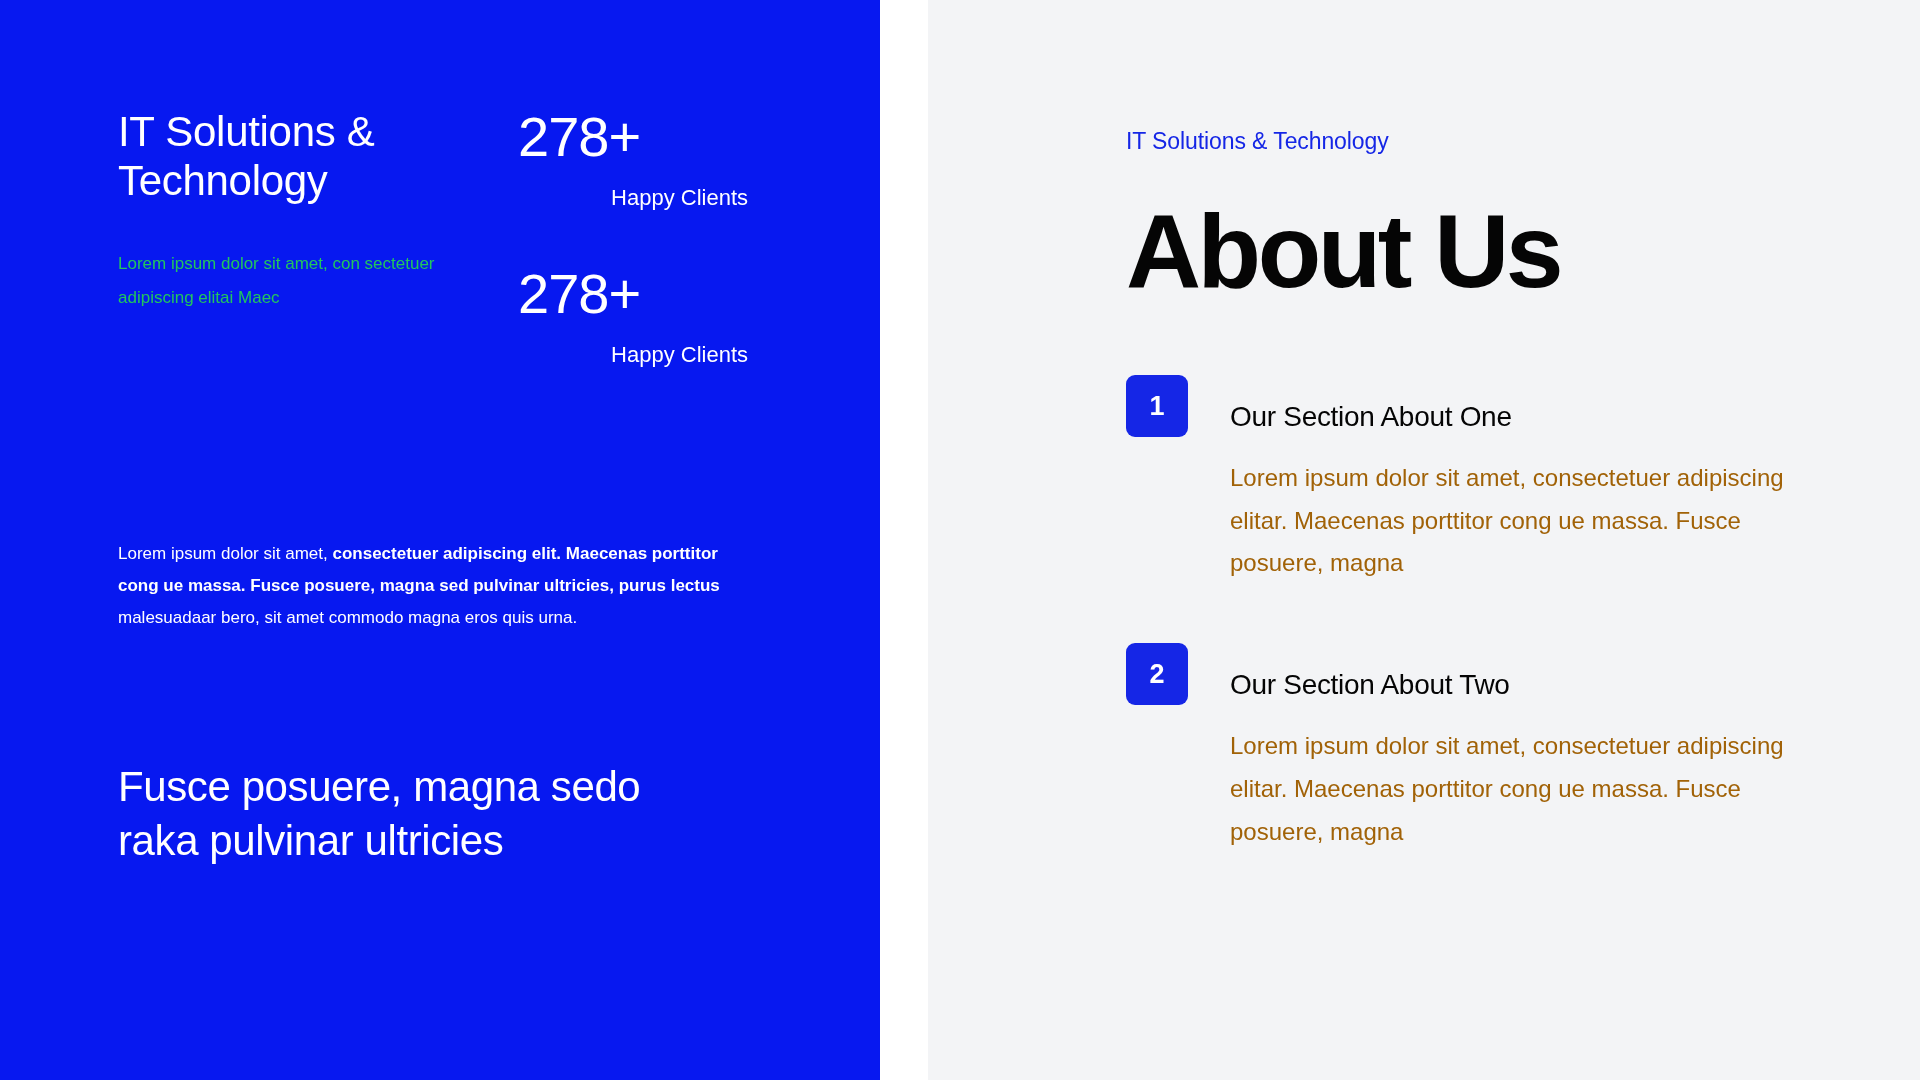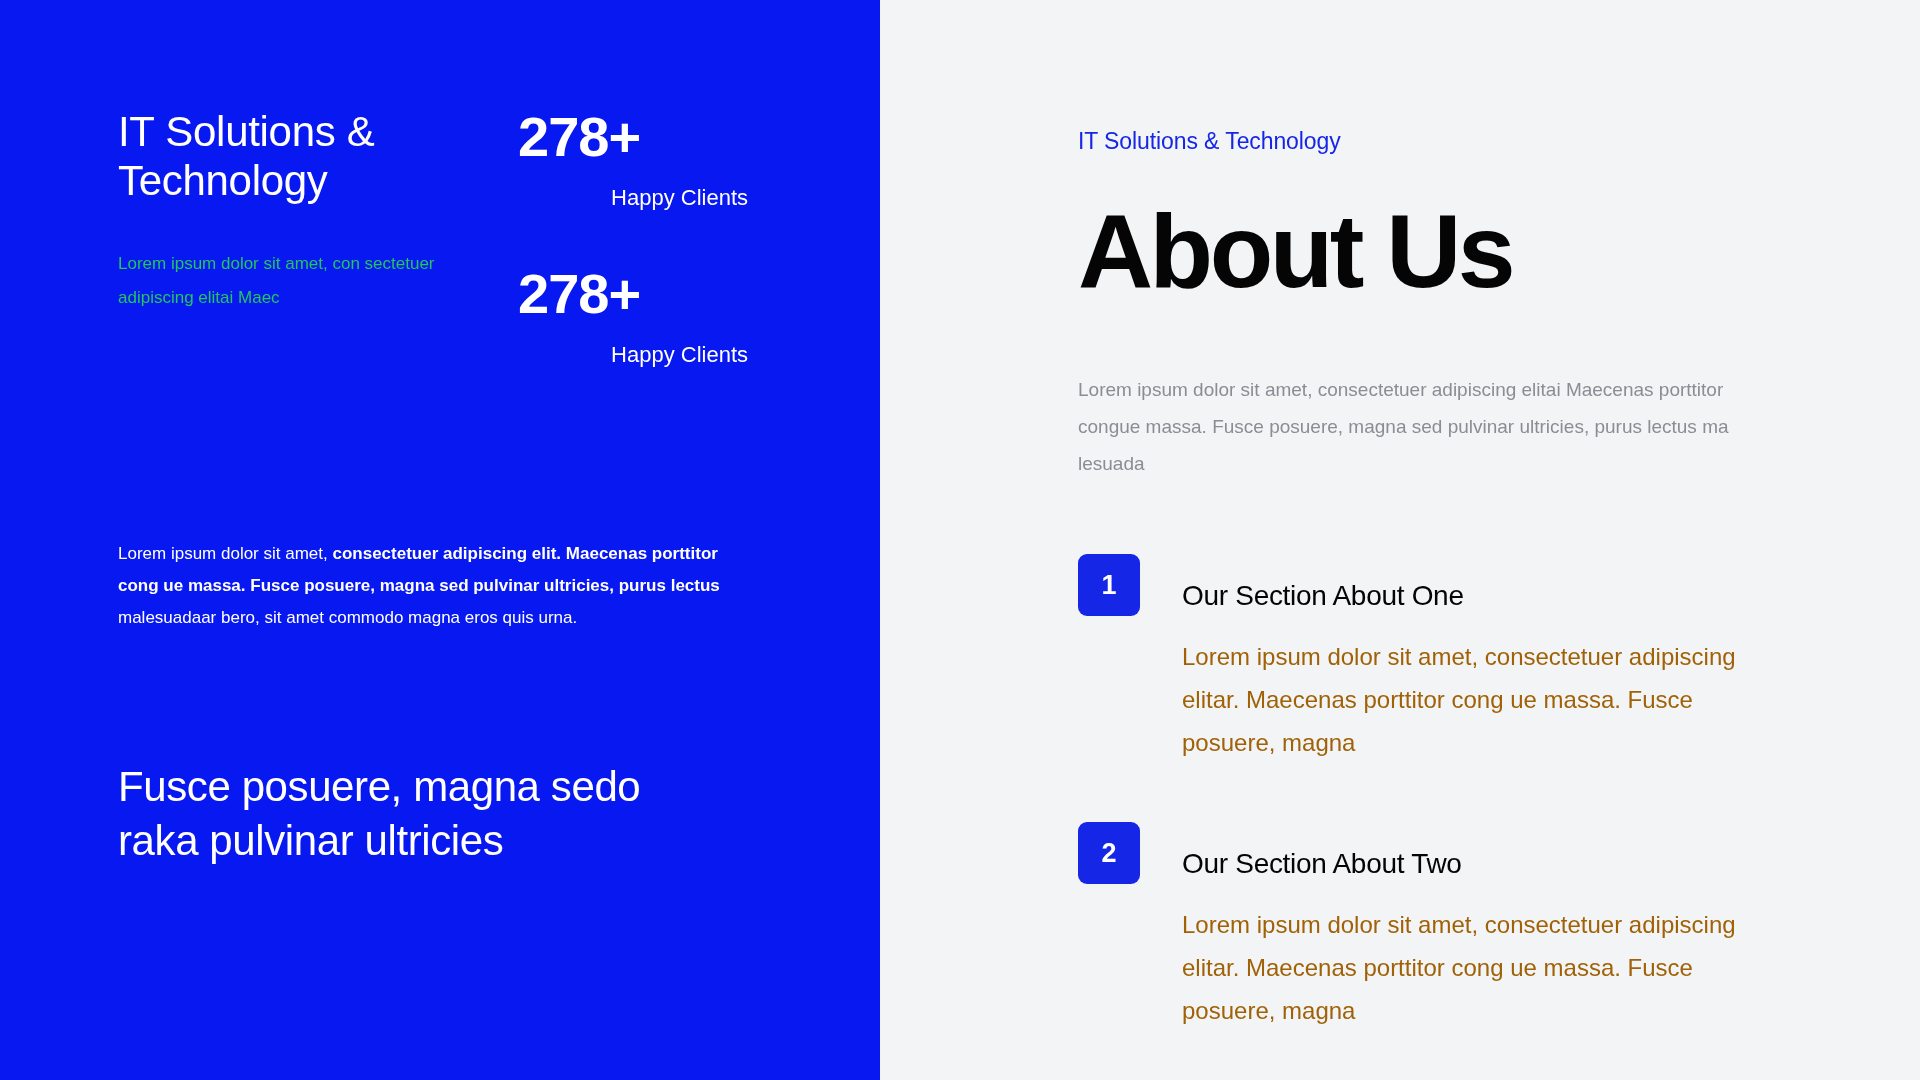"IT Solutions & Technology" .slide { gap: none -> 48px }
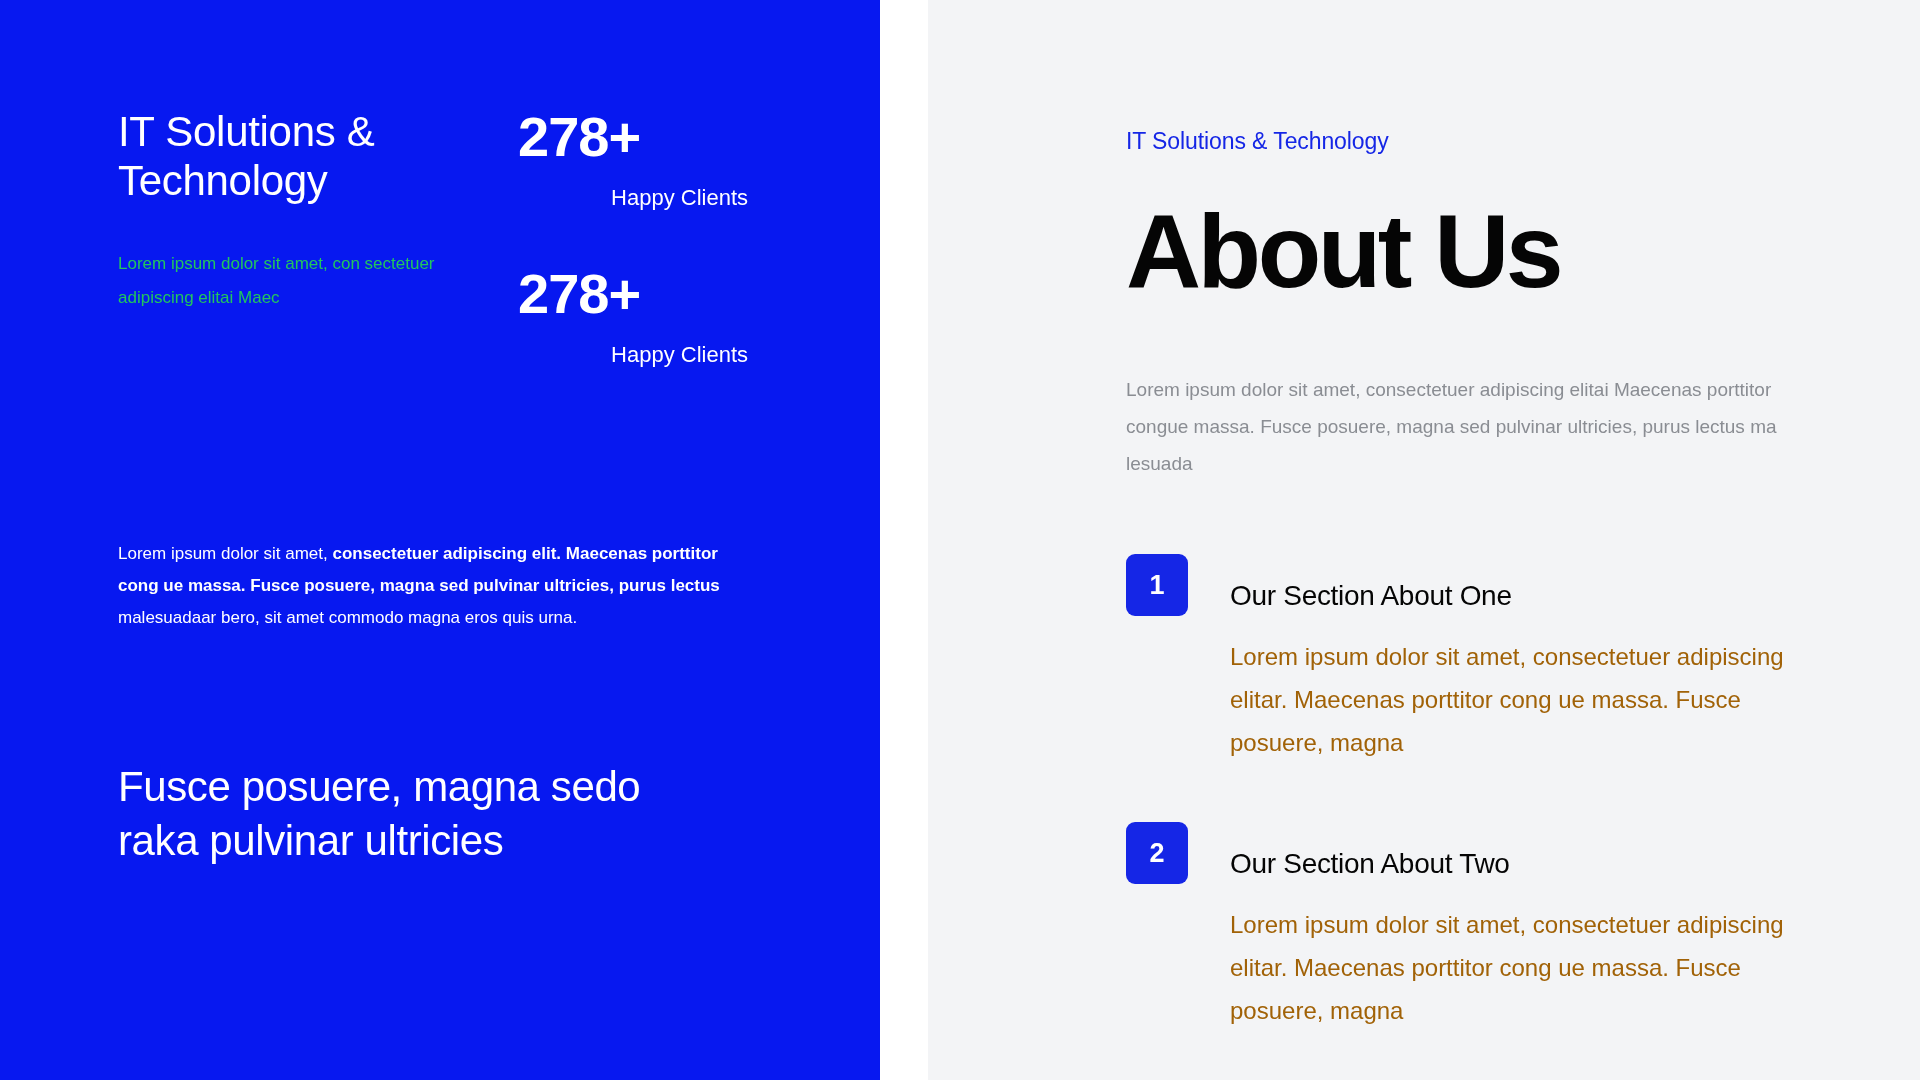"278+" .stat-value { font-weight: 700 -> 400 }
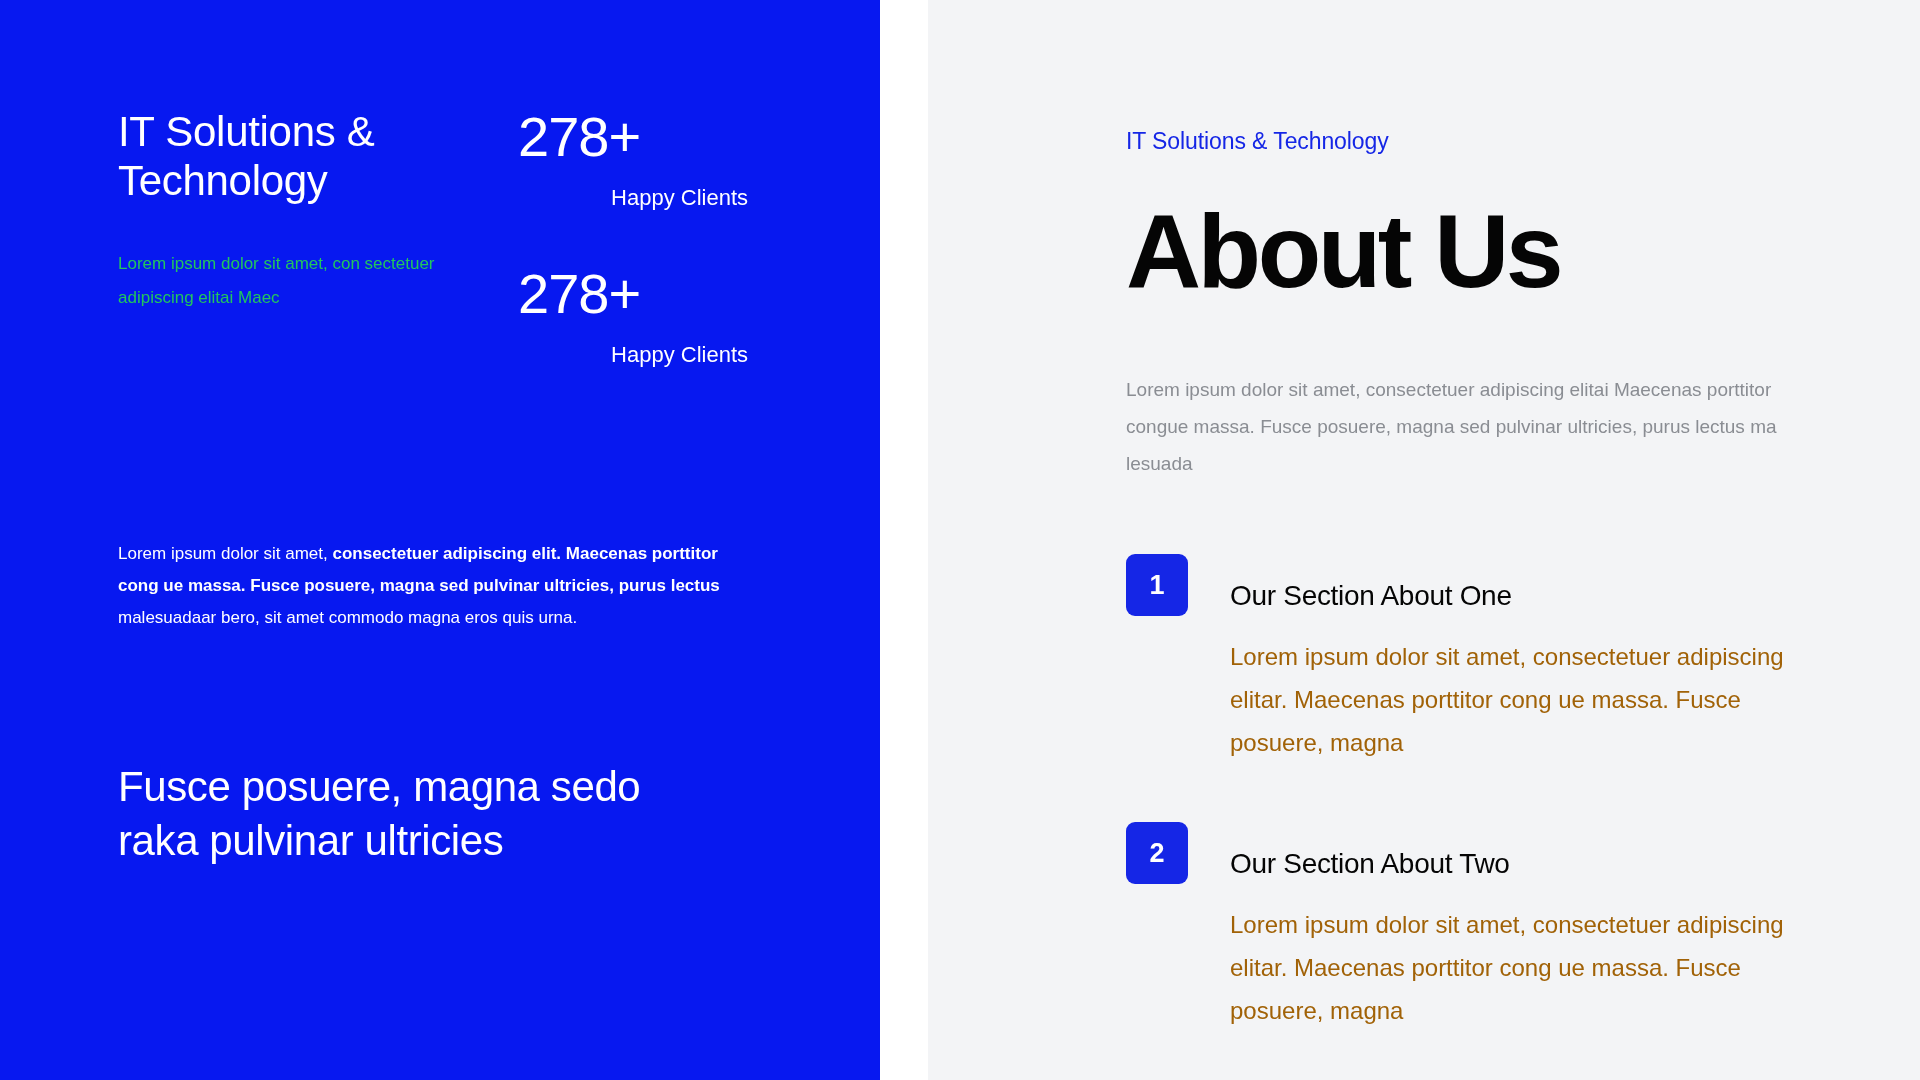"Lorem ipsum dolor sit amet, consectetuer adipiscing elitai" p.about-body { html: <p>Lorem ipsum dolor sit amet, consectetuer adipiscing elitai Maecenas porttitor congue massa. Fusce posuere, magna sed pulvinar ultricies, purus lectus ma lesuada</p> -> none }
